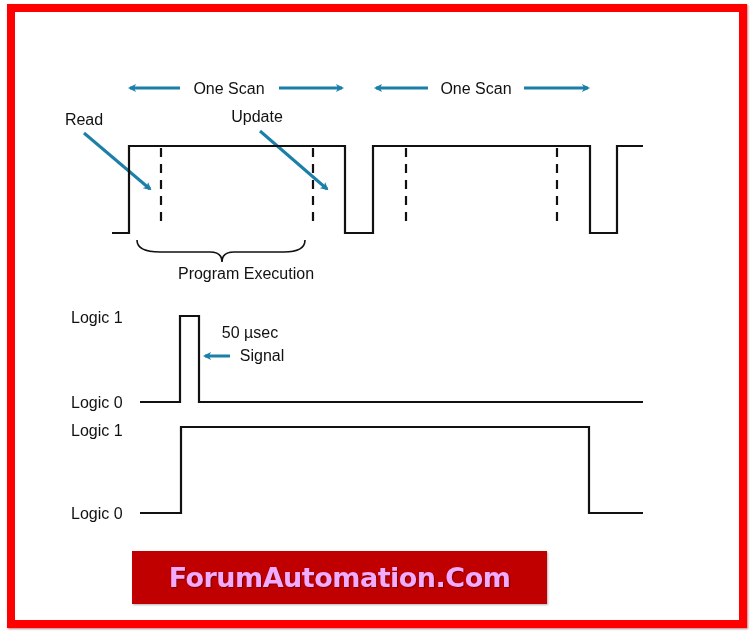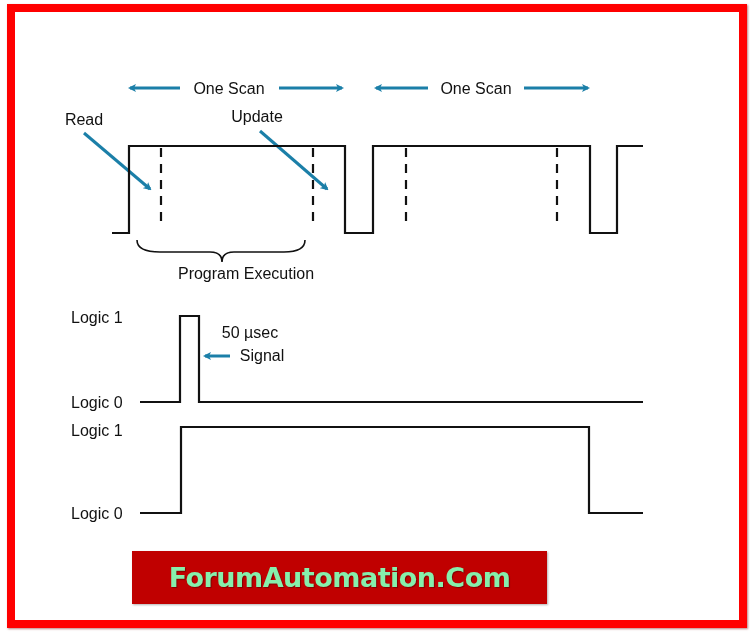"ForumAutomation.Com" .banner span { color: #86efac -> #f0abfc }
